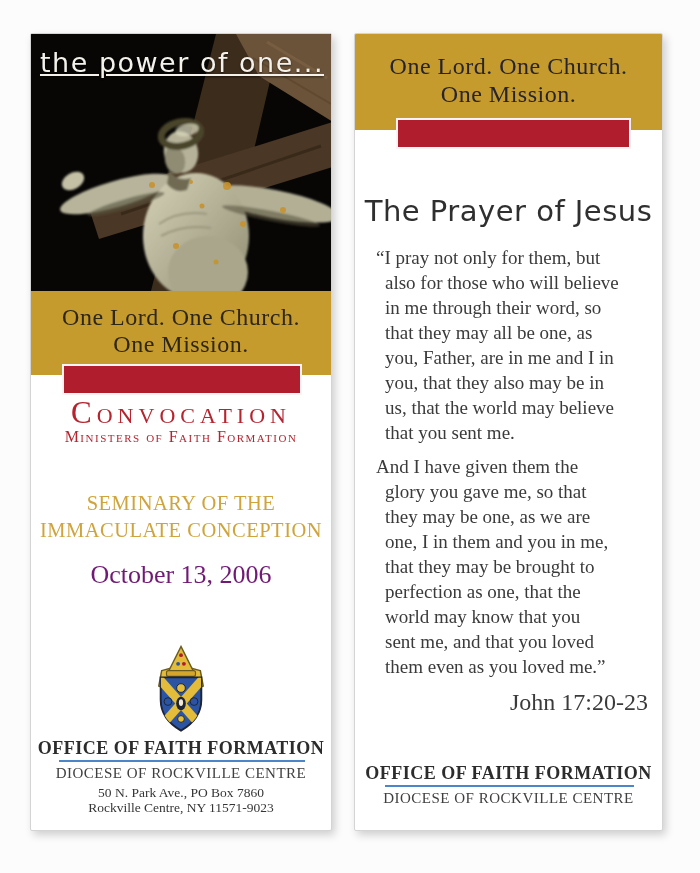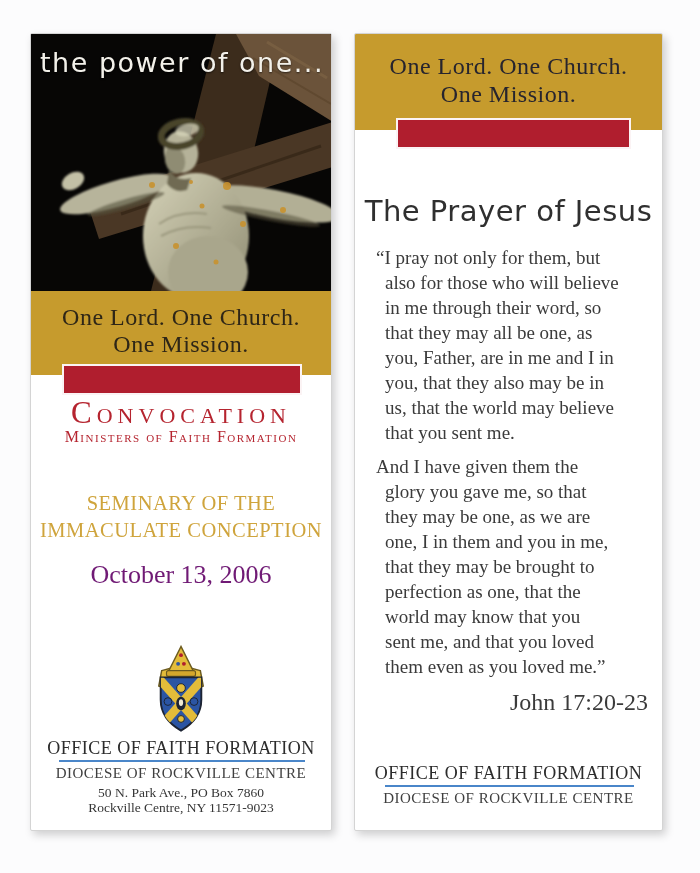"the power of one..." .tagline { text-decoration: none -> underline }
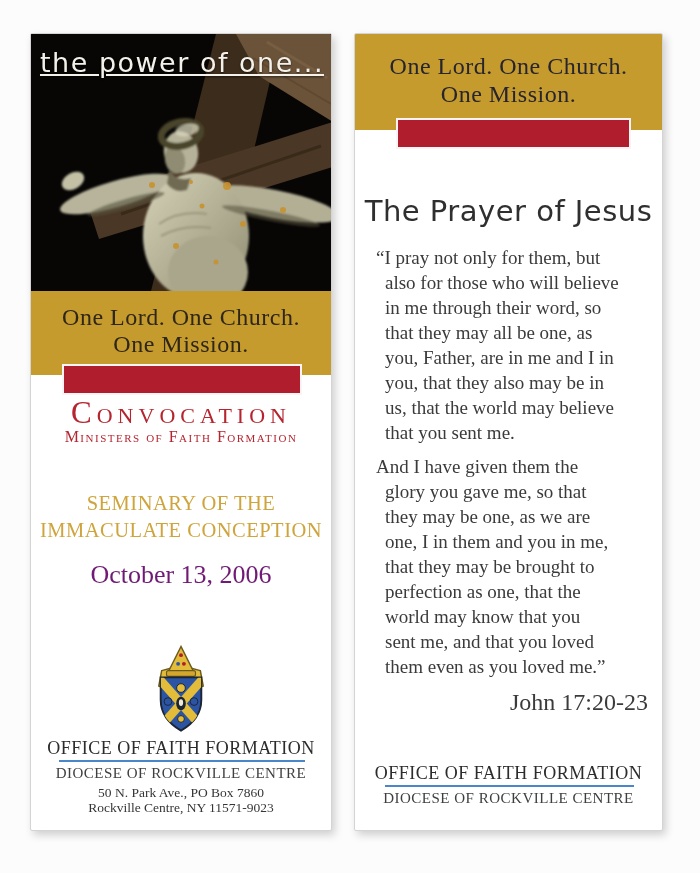"OFFICE OF FAITH FORMATION" .office-line { font-weight: normal -> bold }
